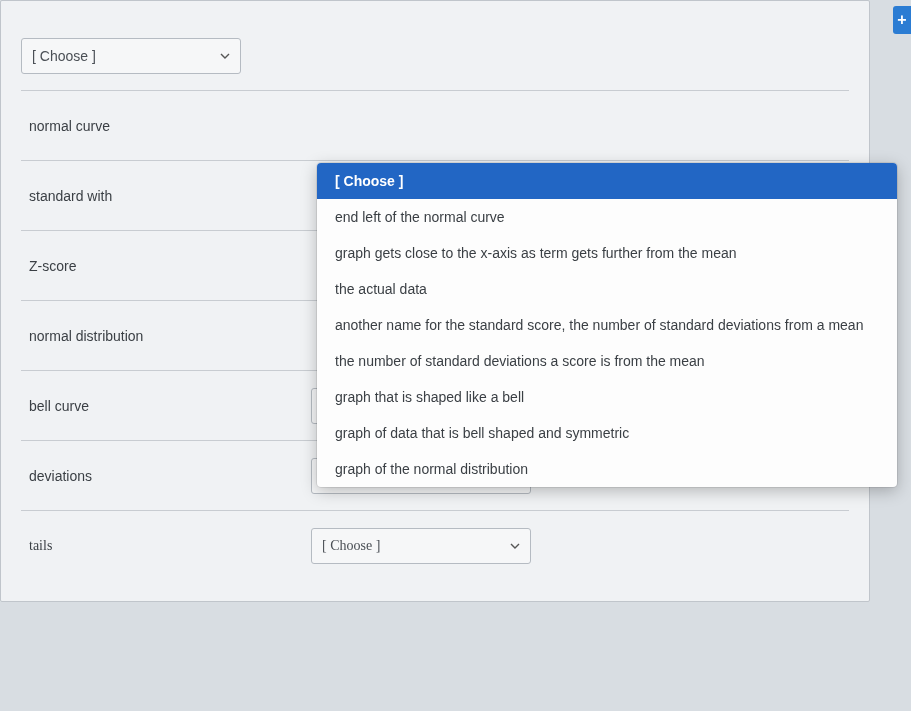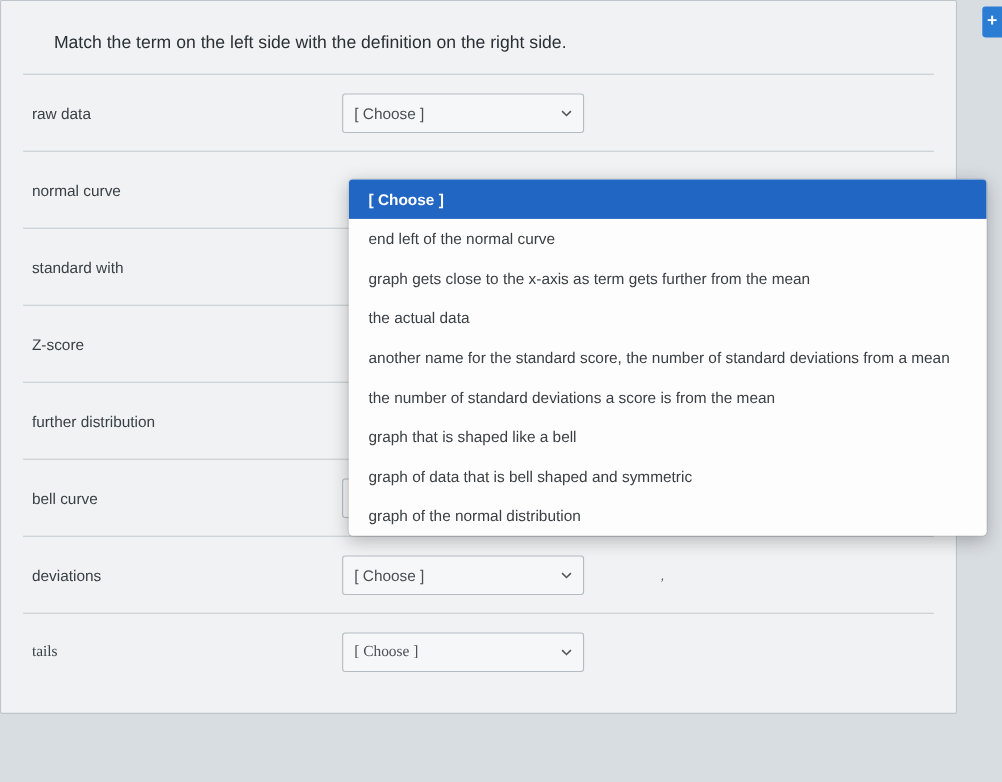"Match the term on the" div.question-title { html: <div>Match the term on the left side with the definition on the right side.</div> -> none }
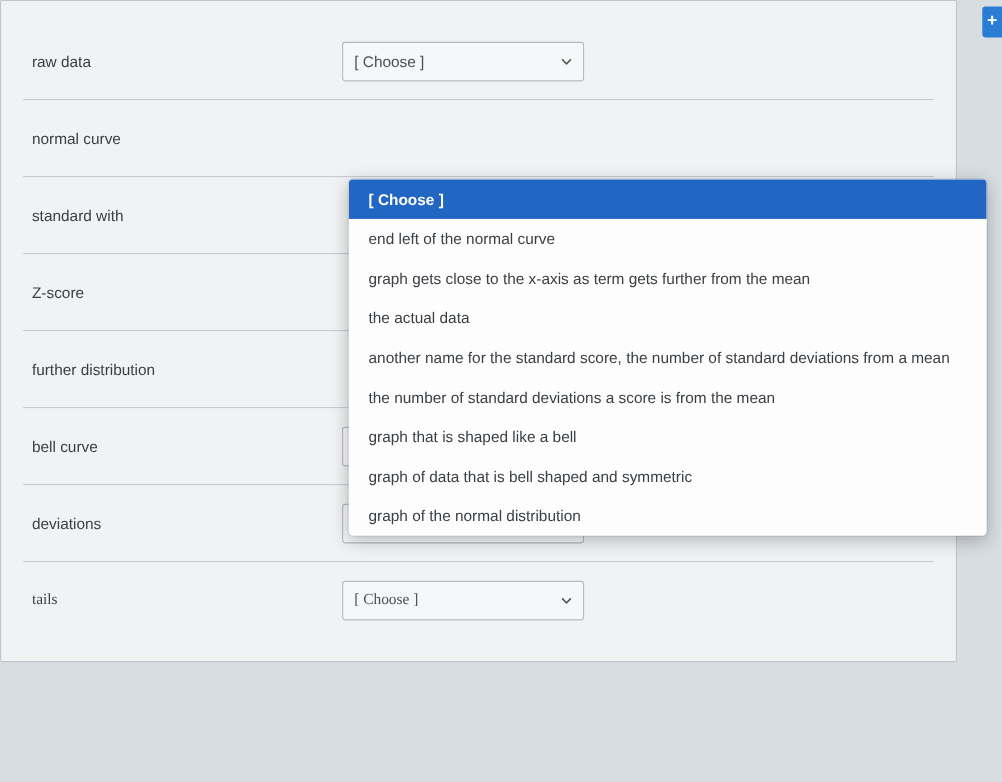"raw data" div.term-label { html: <div>raw data</div> -> none }
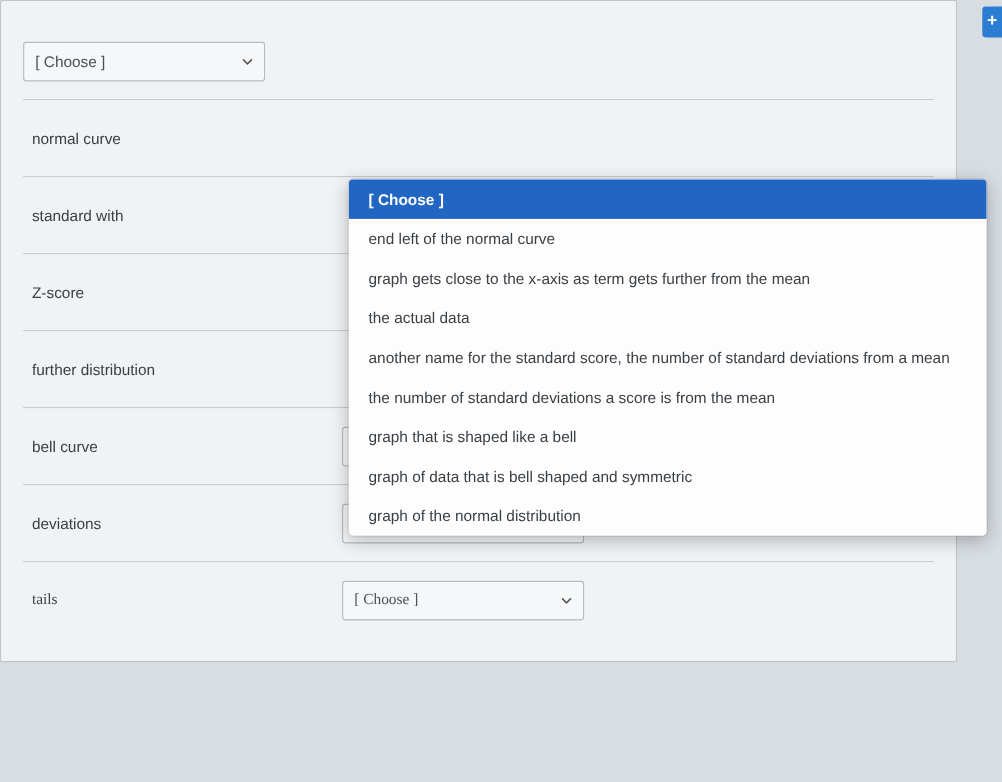"further distribution" div.term-label { text: further -> normal }
